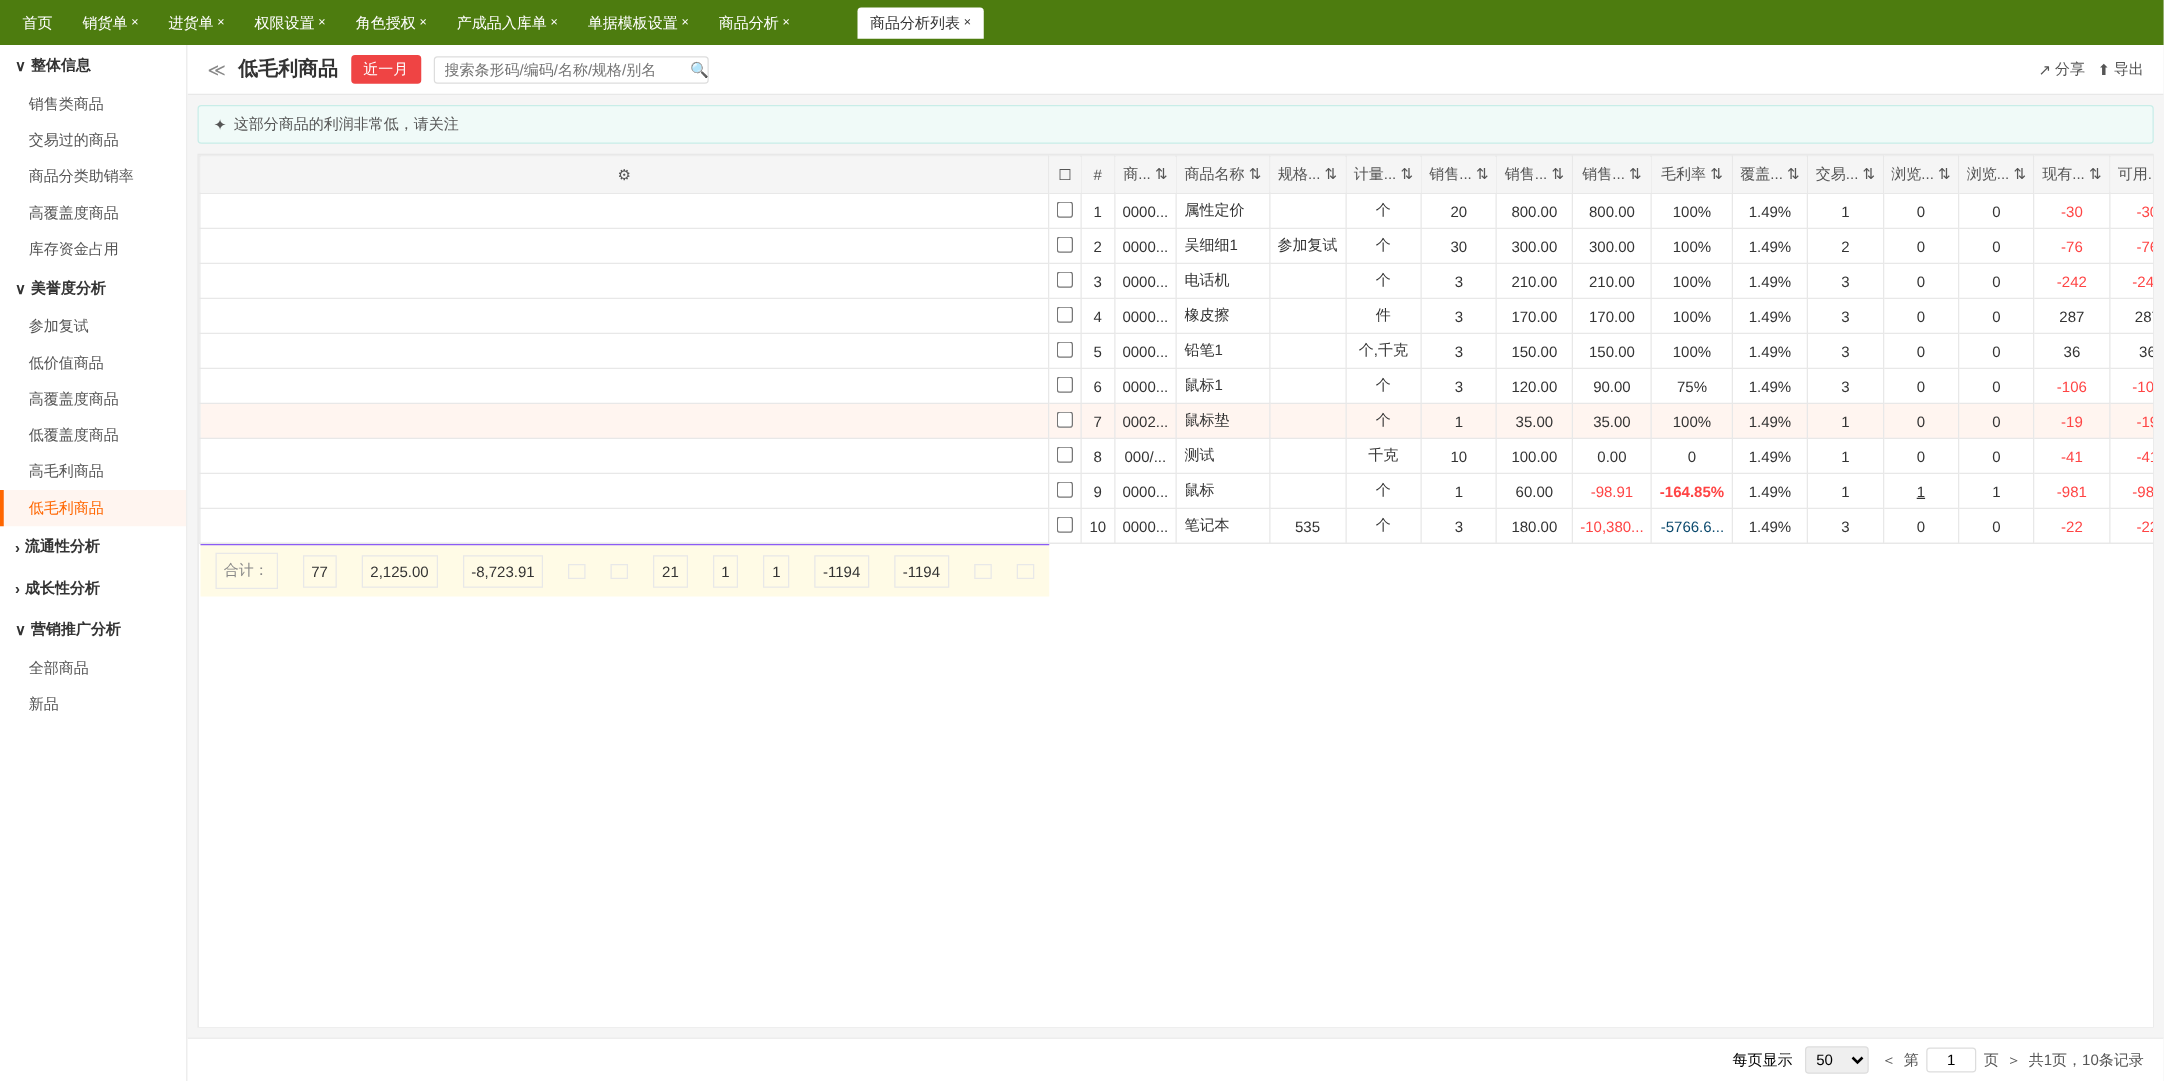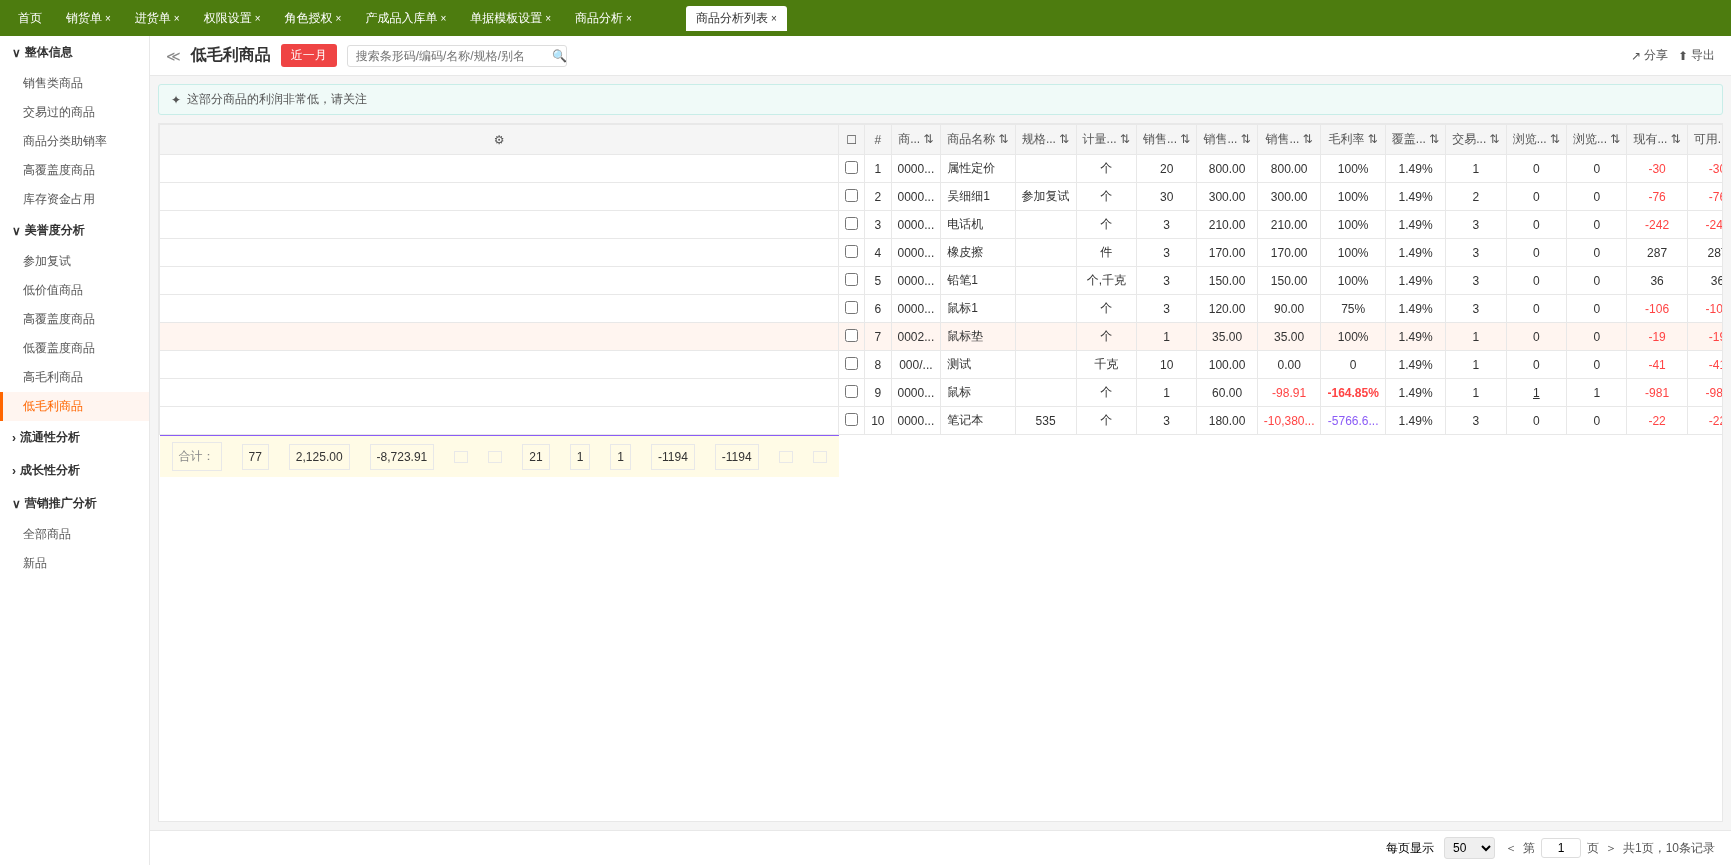"-5766.6..." td { color: #8b5cf6 -> #0c4a6e; text-align: none -> right }
